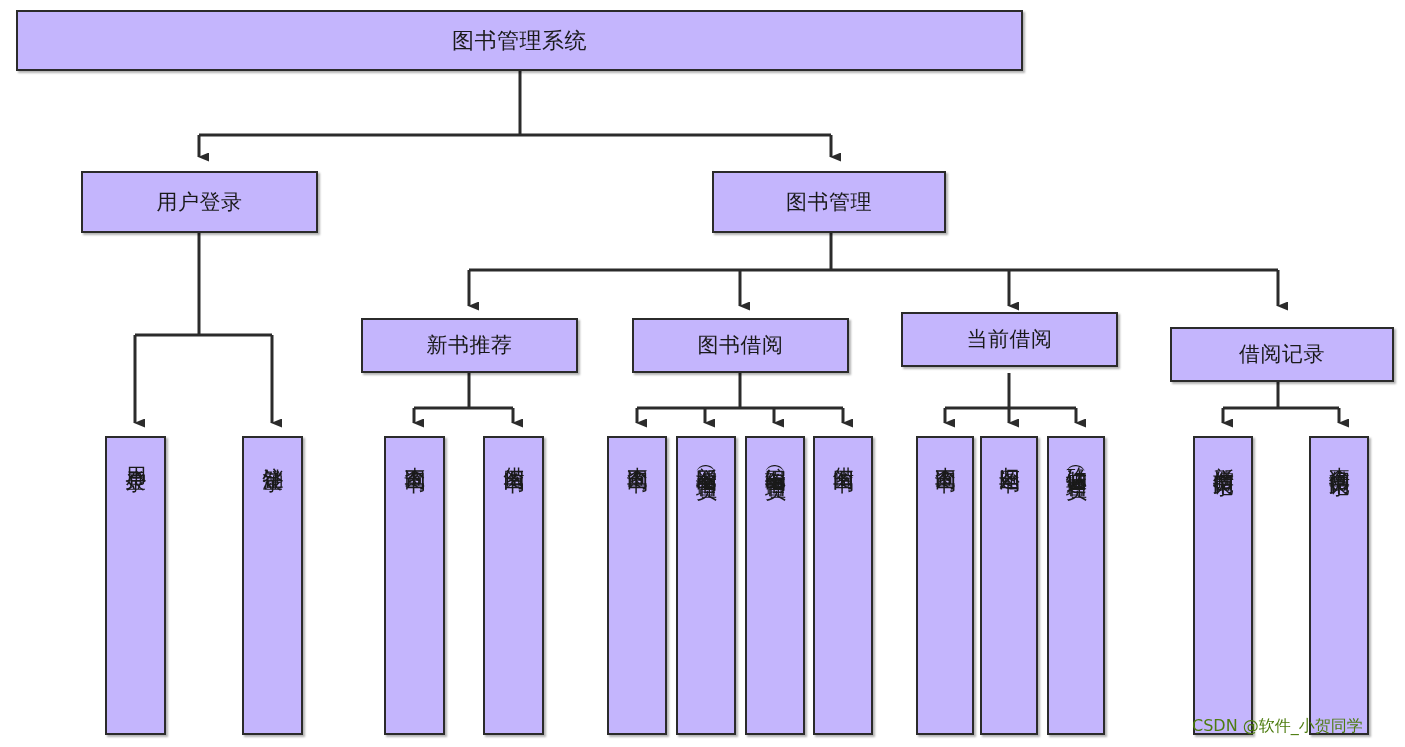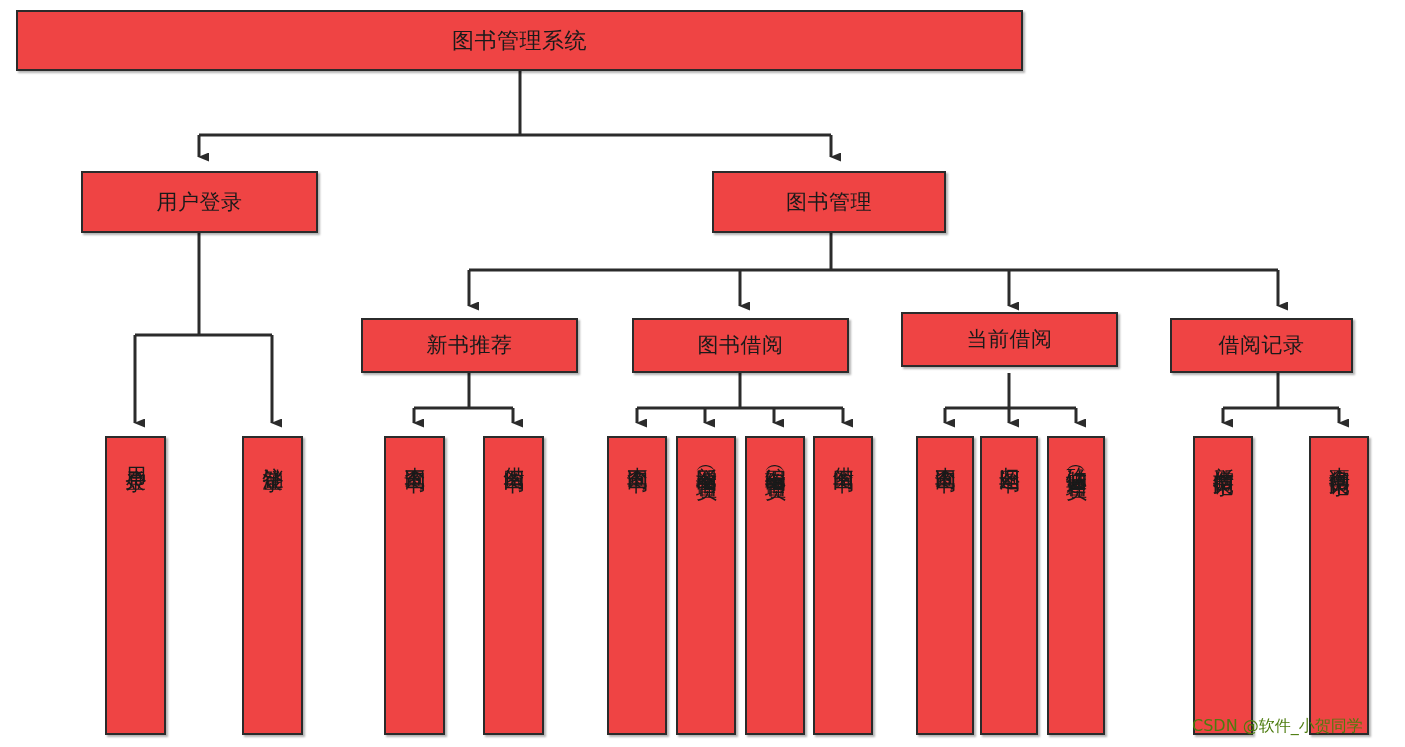"图书管理系统" .node { background: #ef4444 -> #c4b5fd }
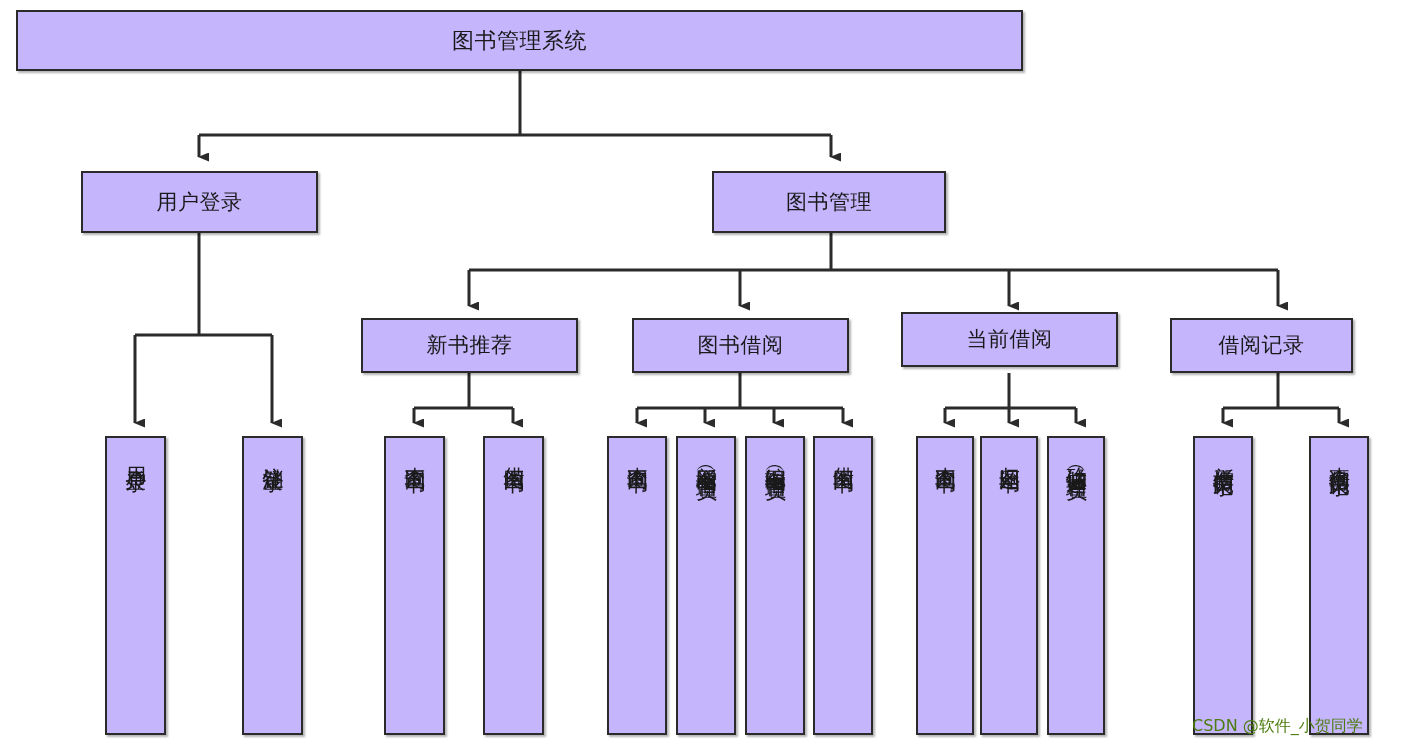"借阅记录" div.node { top: 318px -> 327px; width: 183px -> 224px }
